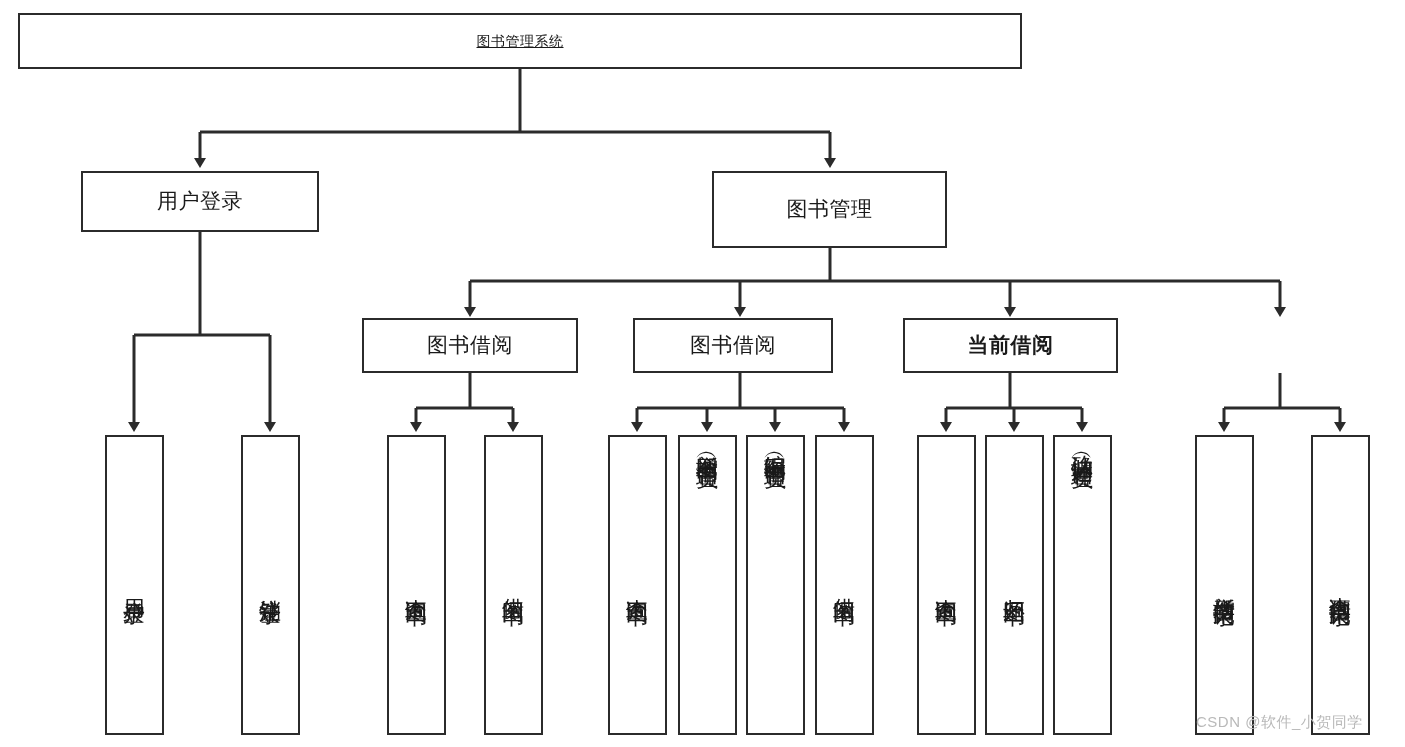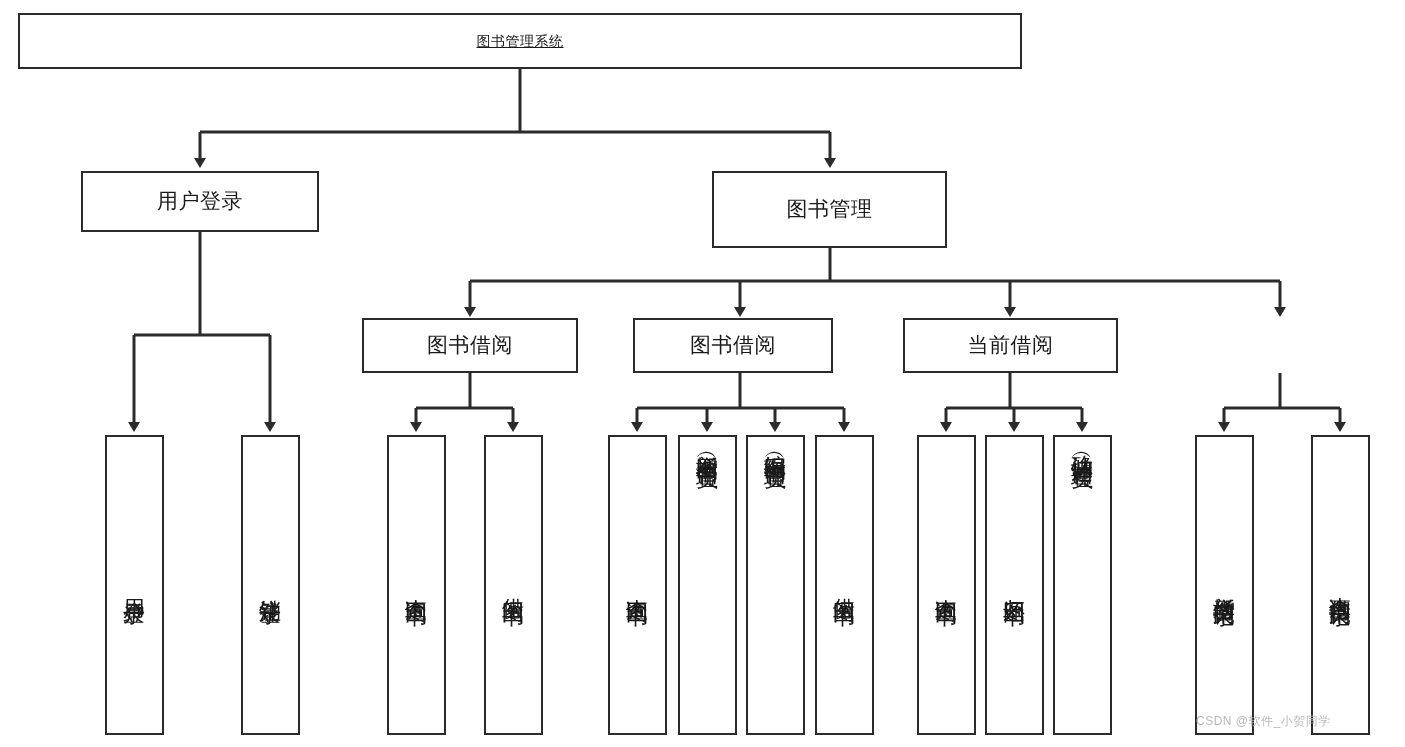"当前借阅" div.node { font-weight: none -> bold }
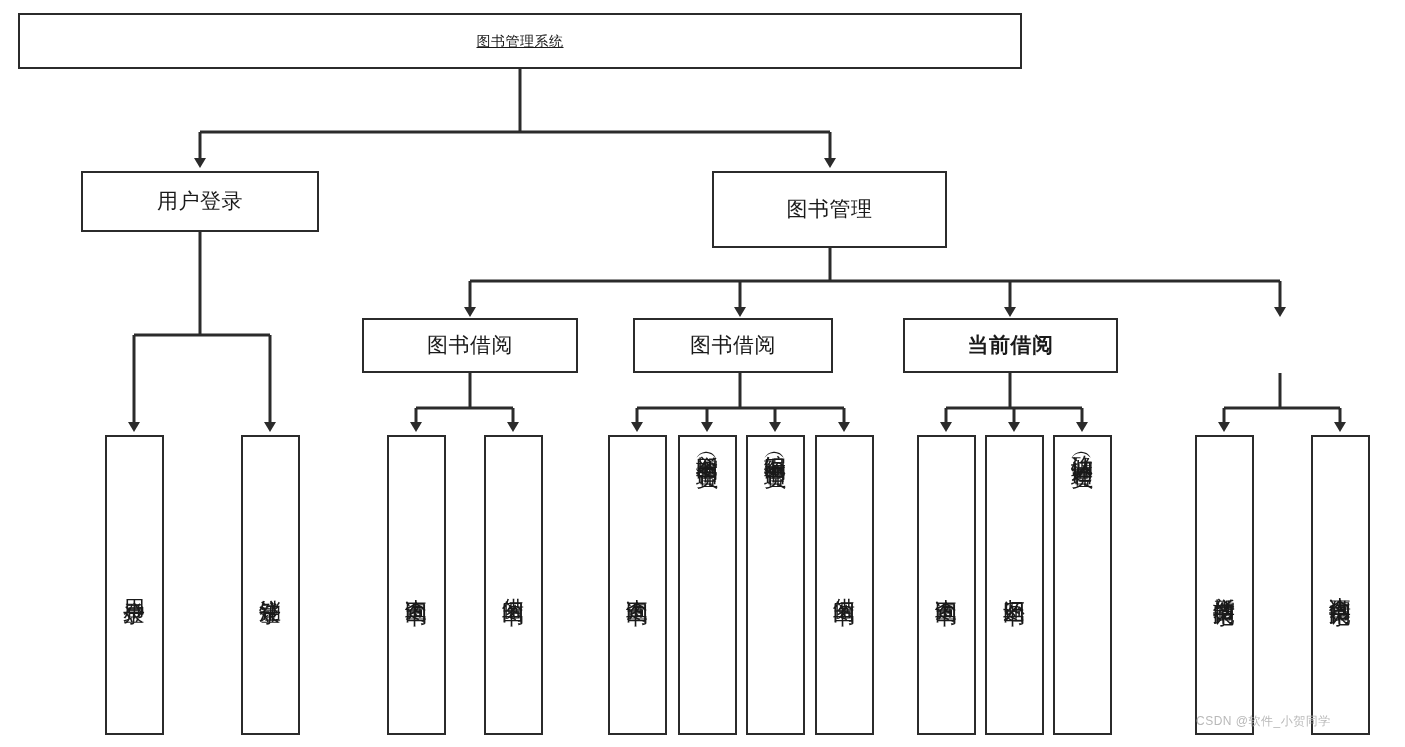"CSDN @软件_小贺同学" .watermark { font-size: 12px -> 15px }
